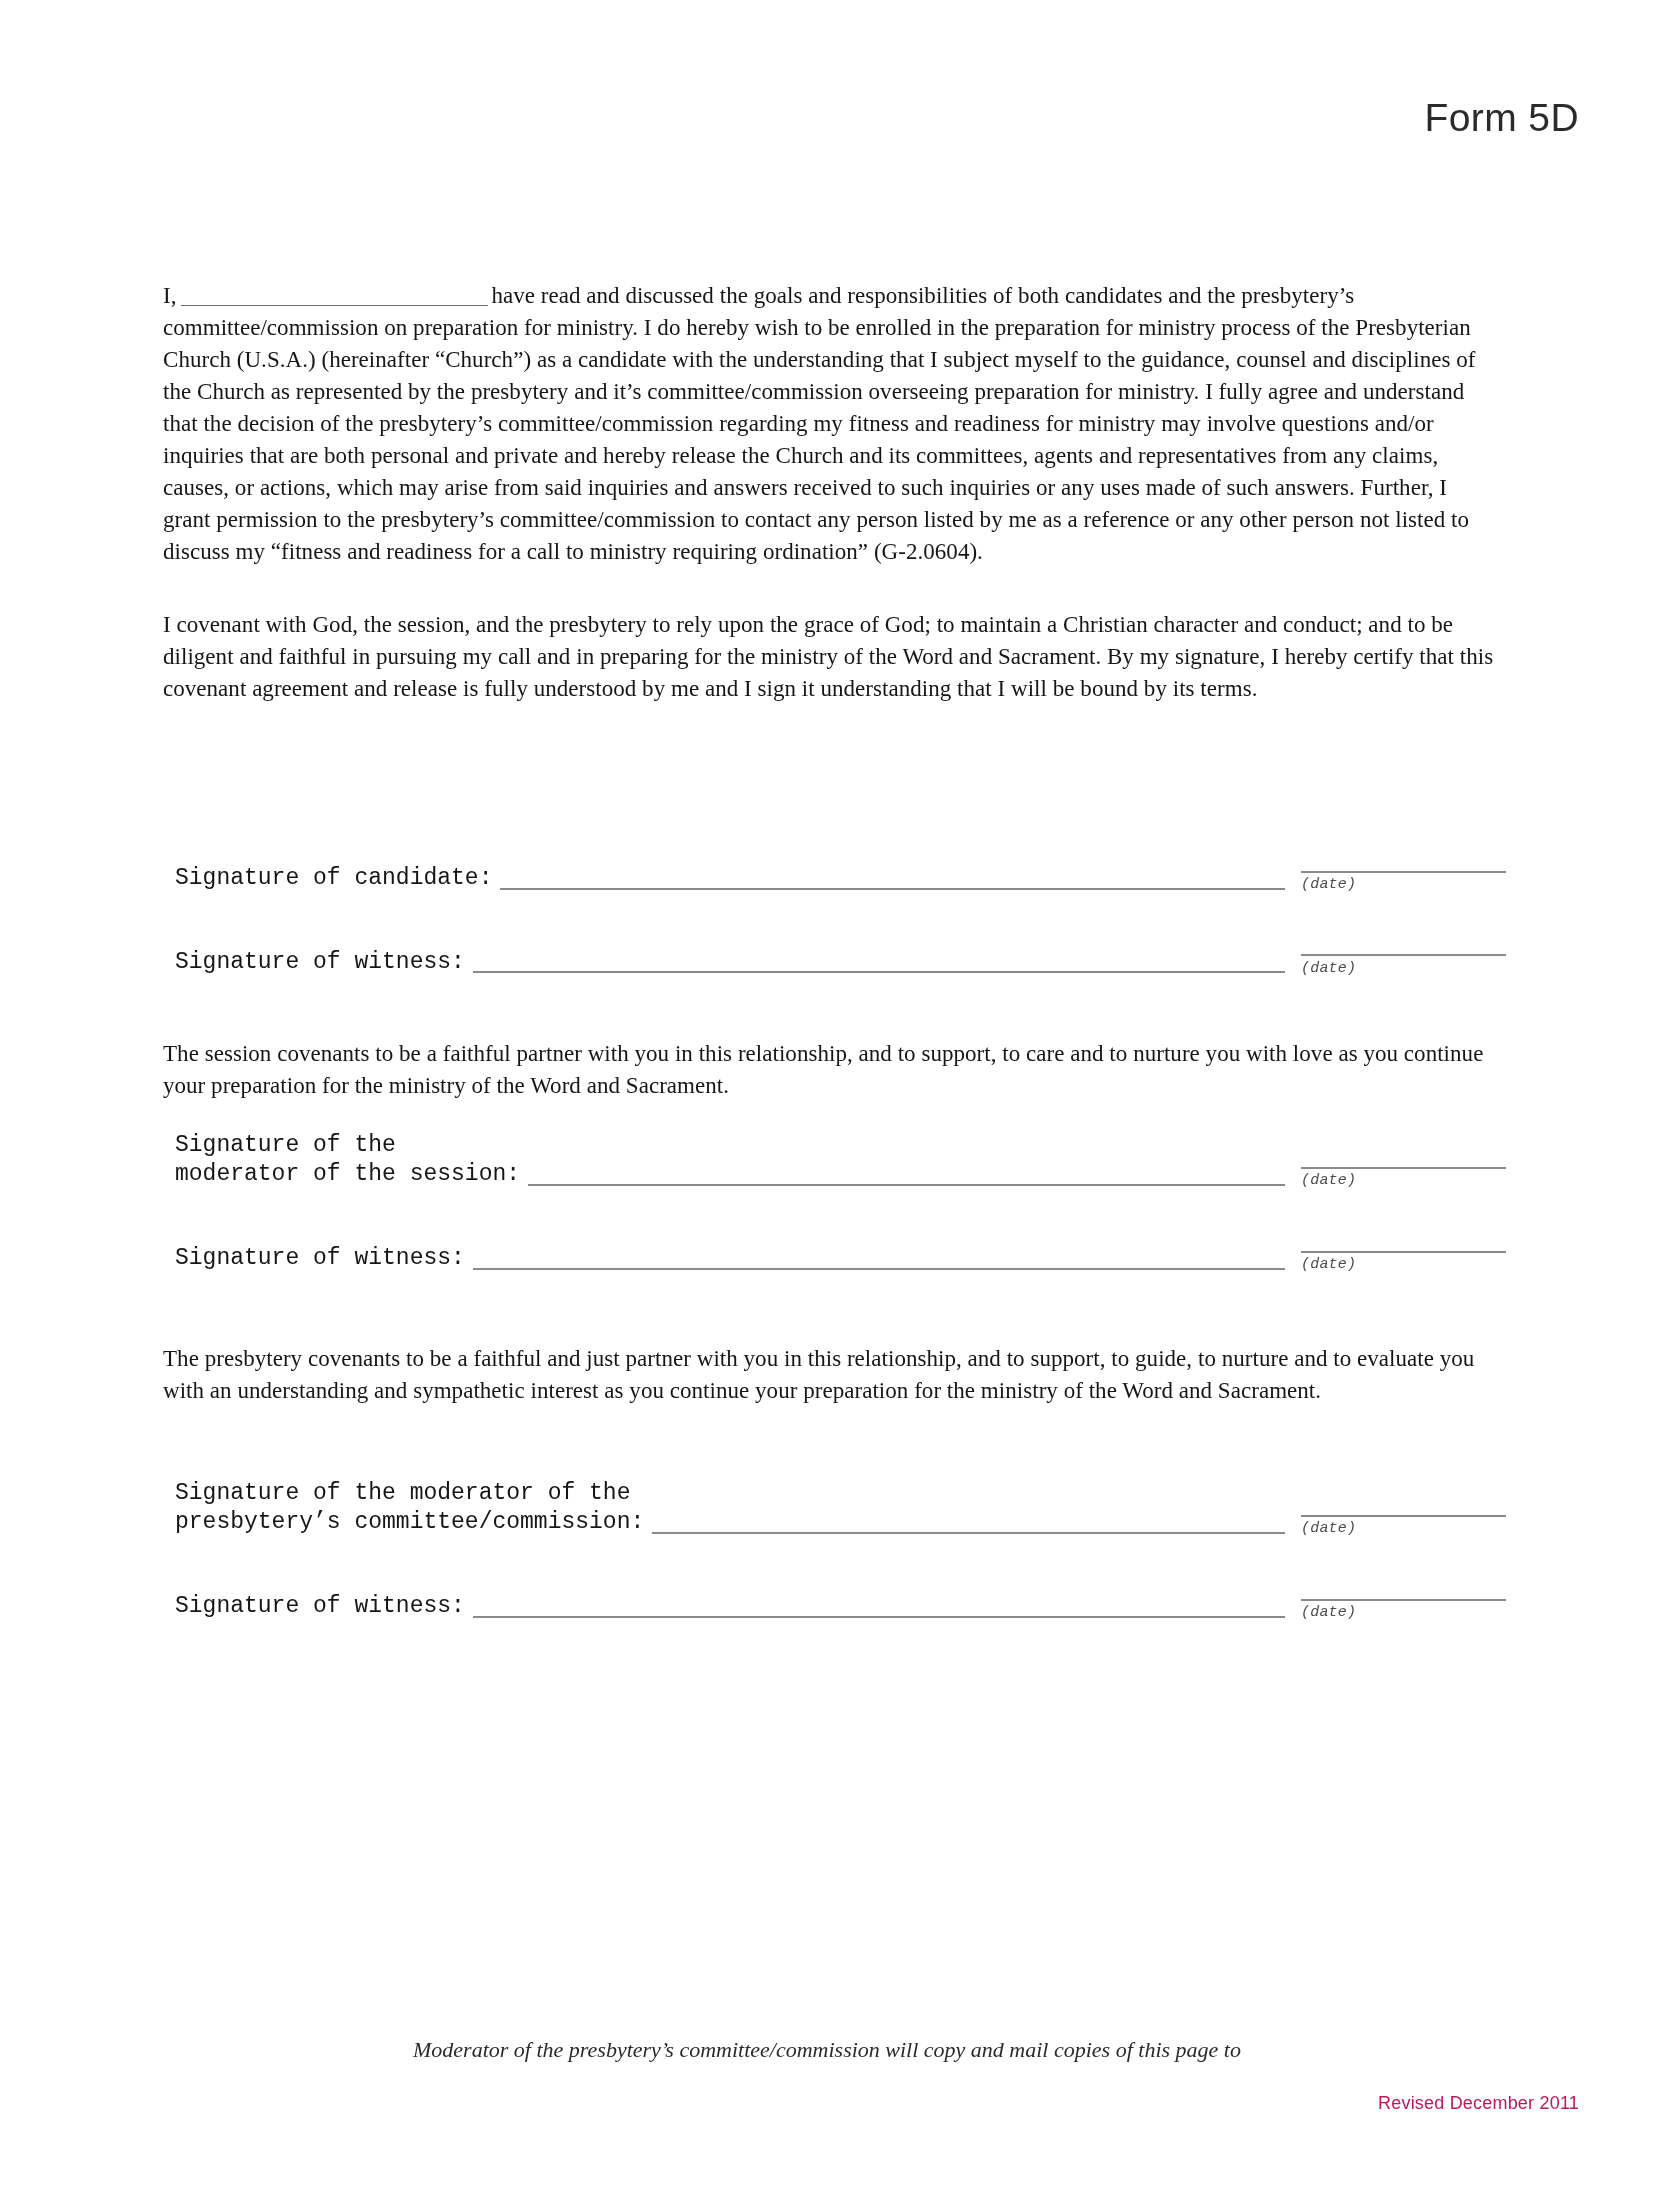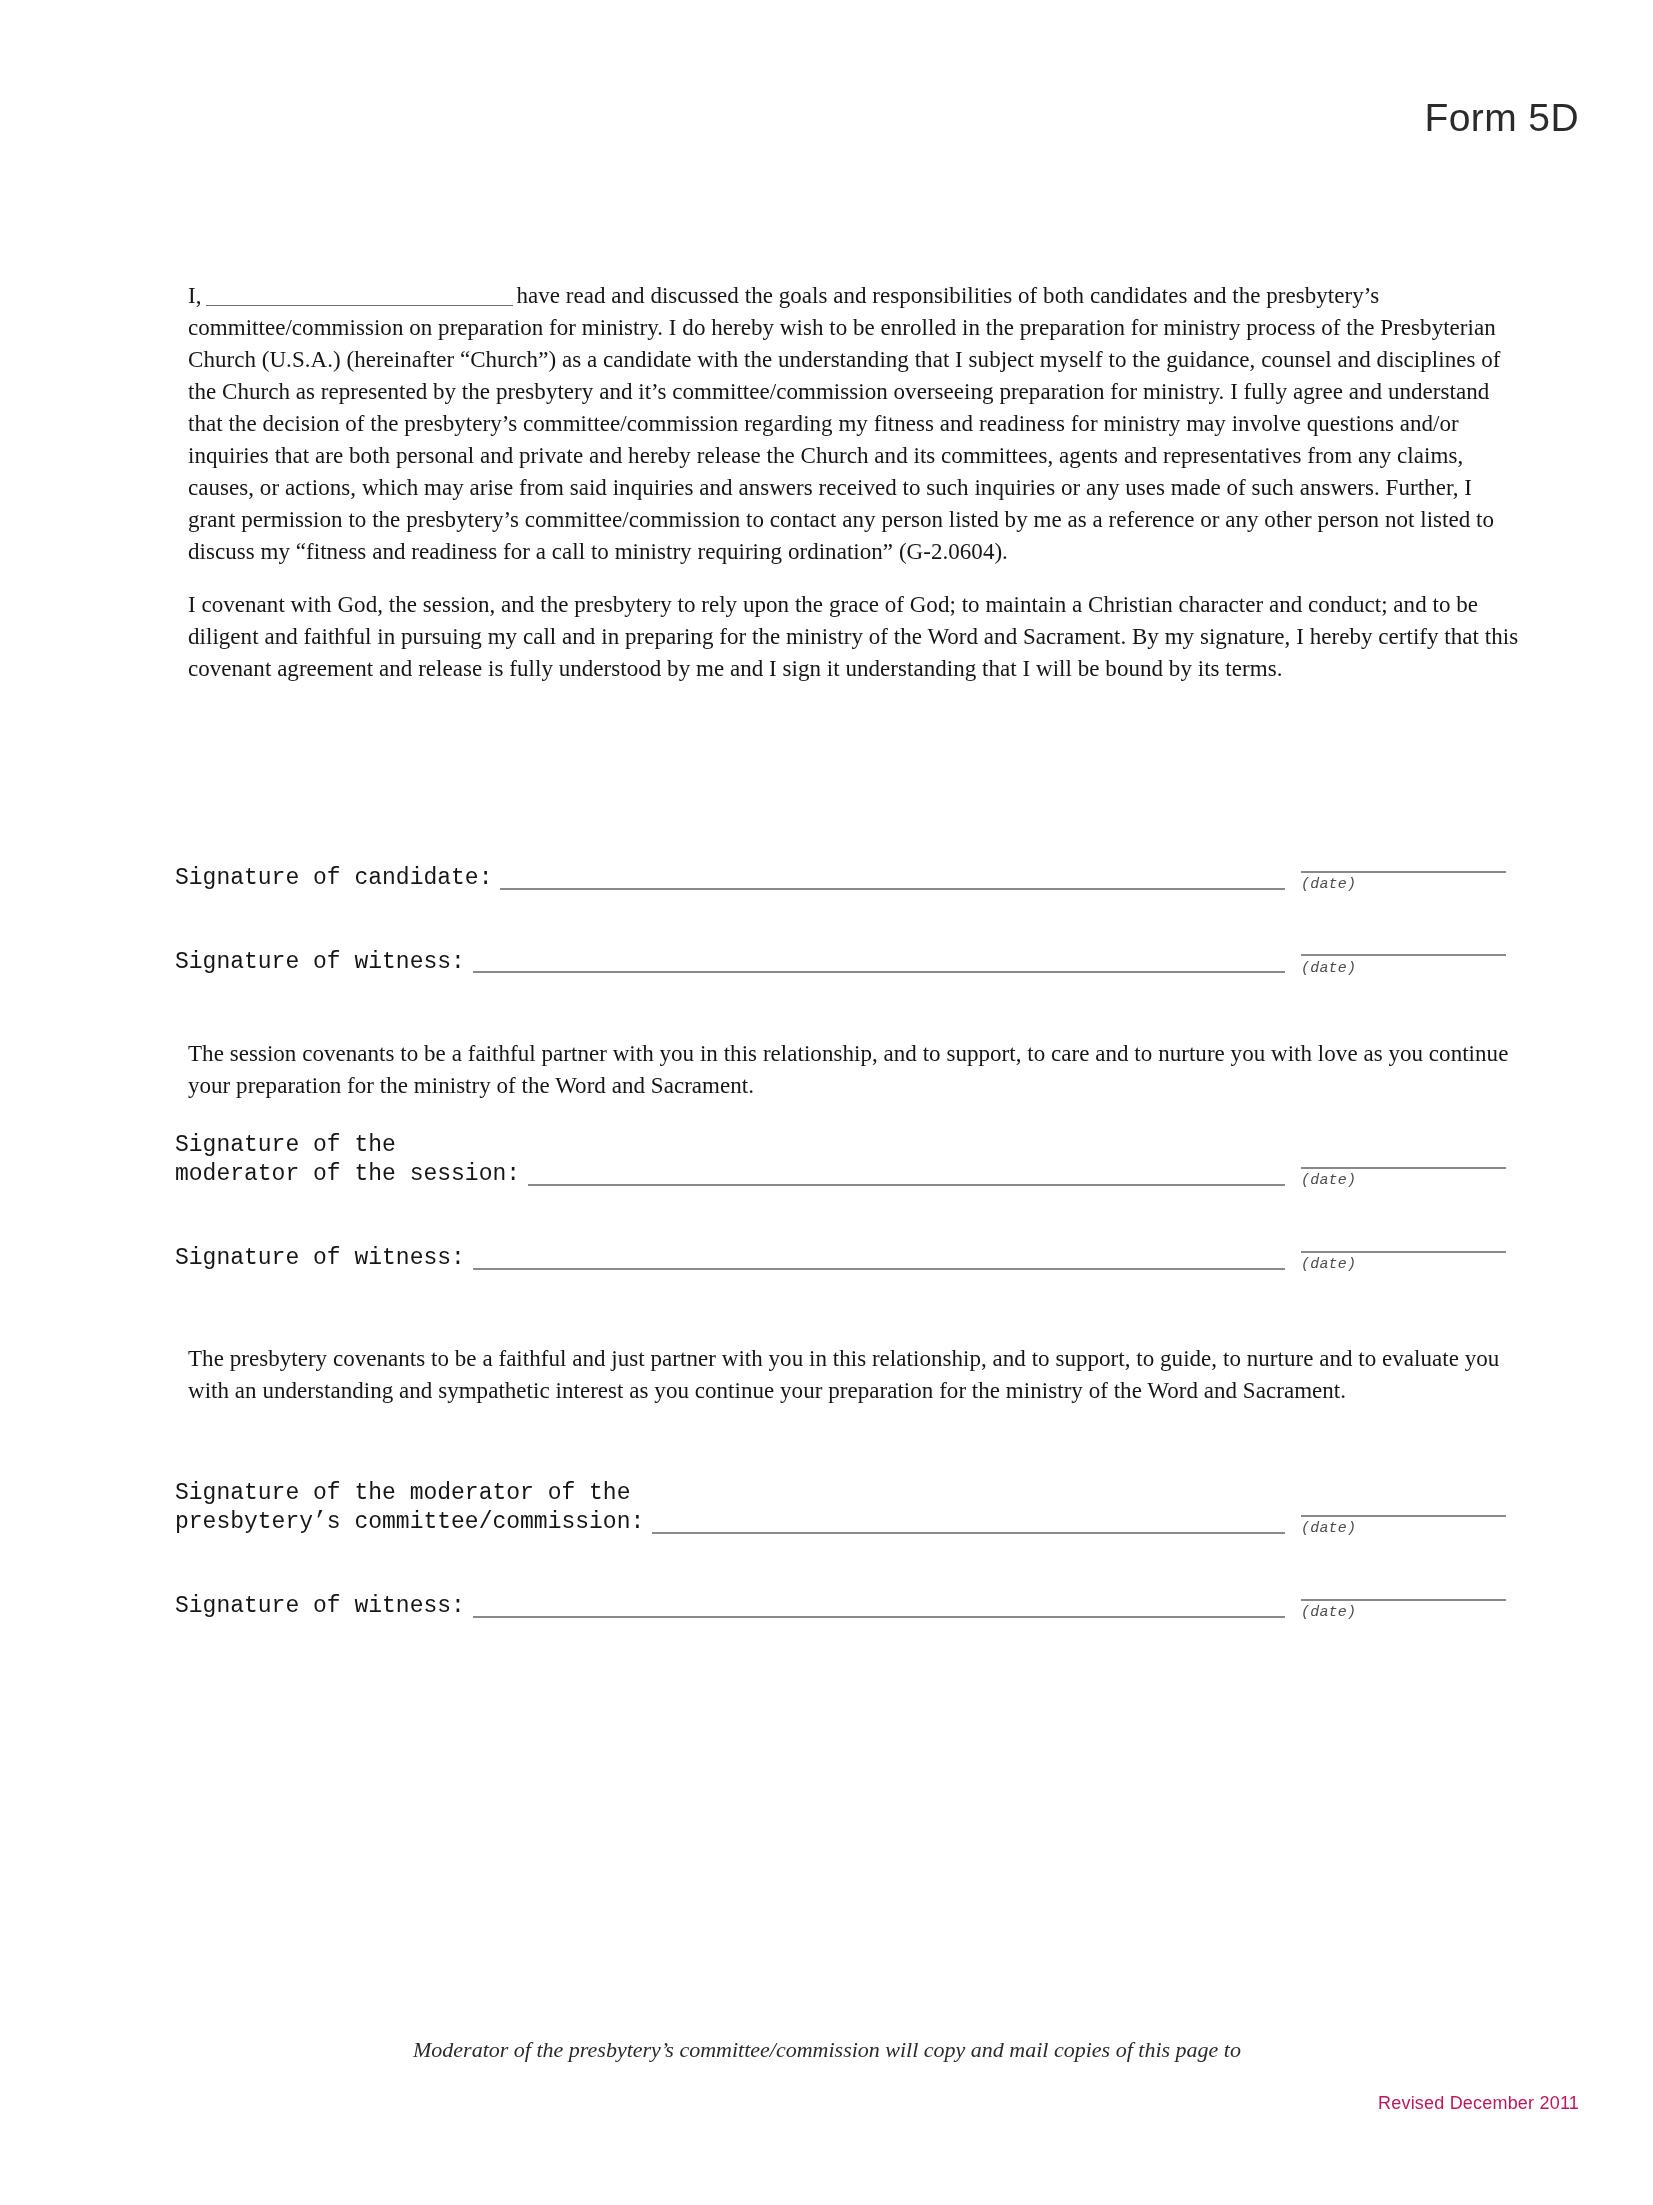"I, have read and discussed" .body-wrap { left: 188px -> 163px }
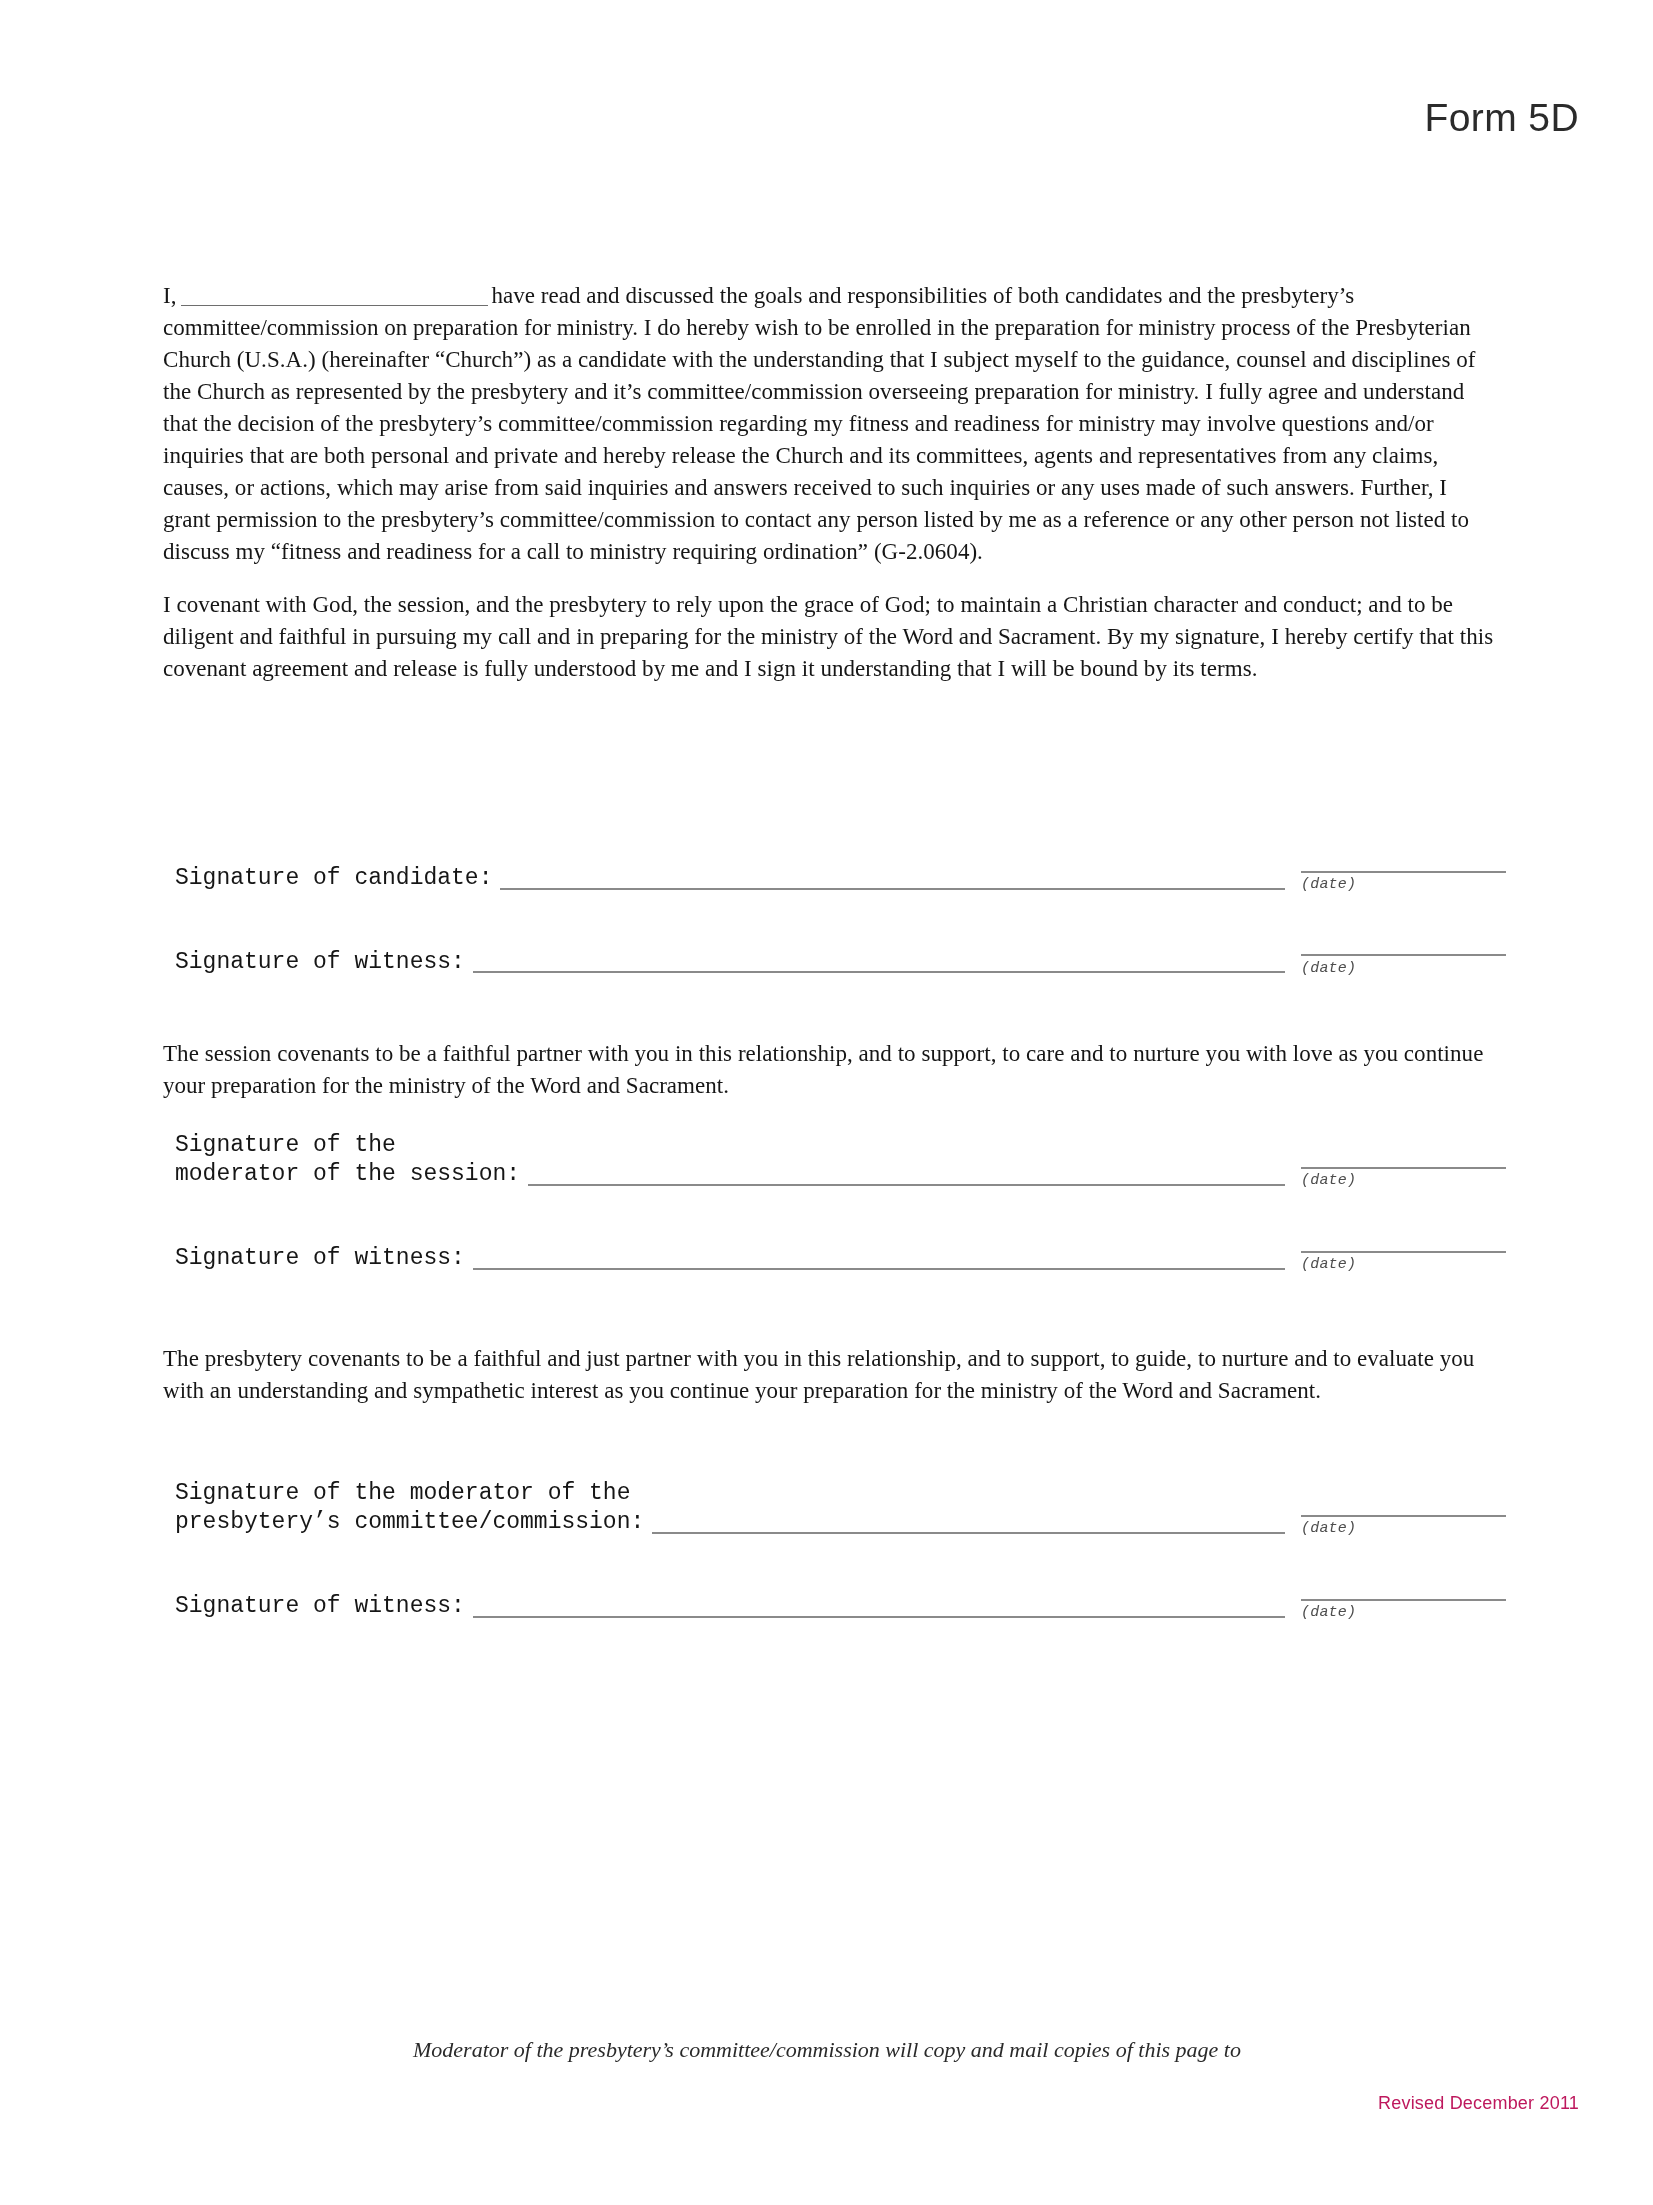"I covenant with God, the" .para + .para { margin-top: 21px -> 41px }
